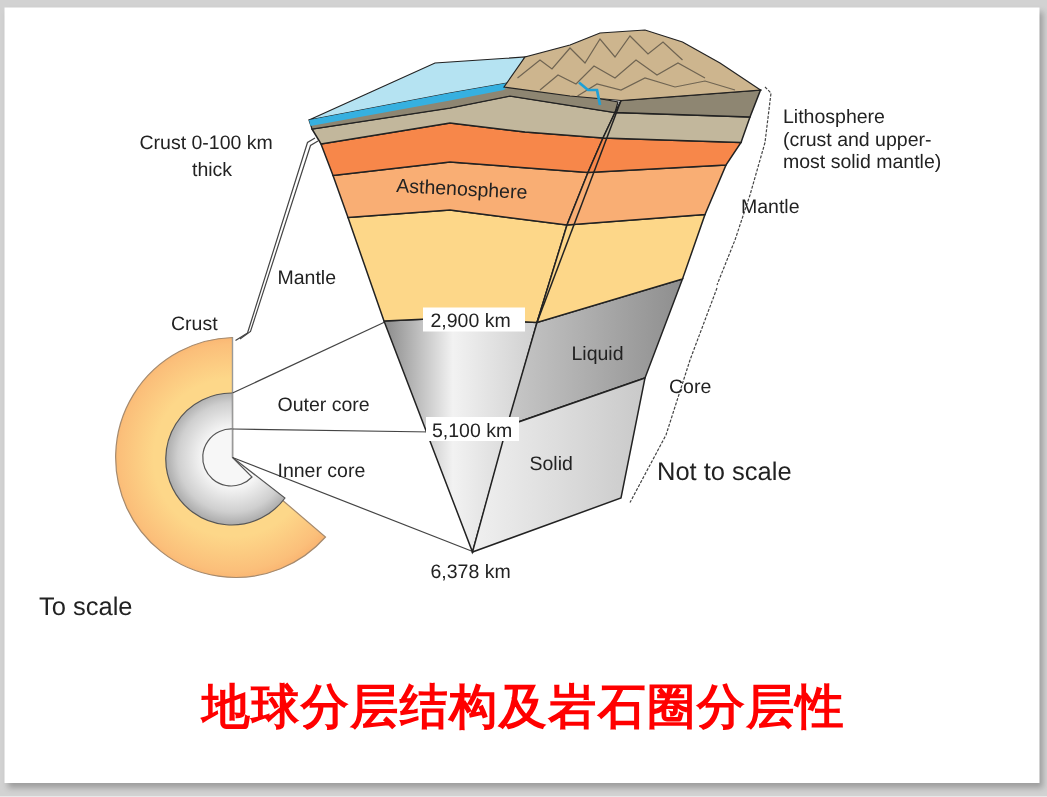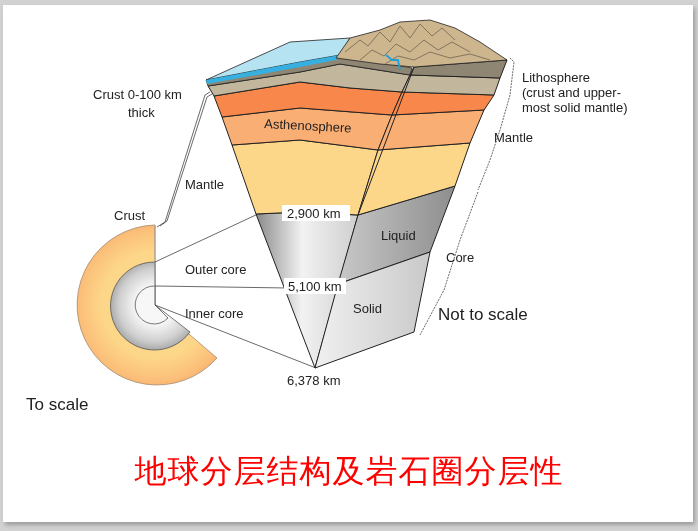"地球分层结构及岩石圈分层性" .title { font-weight: normal -> bold }
